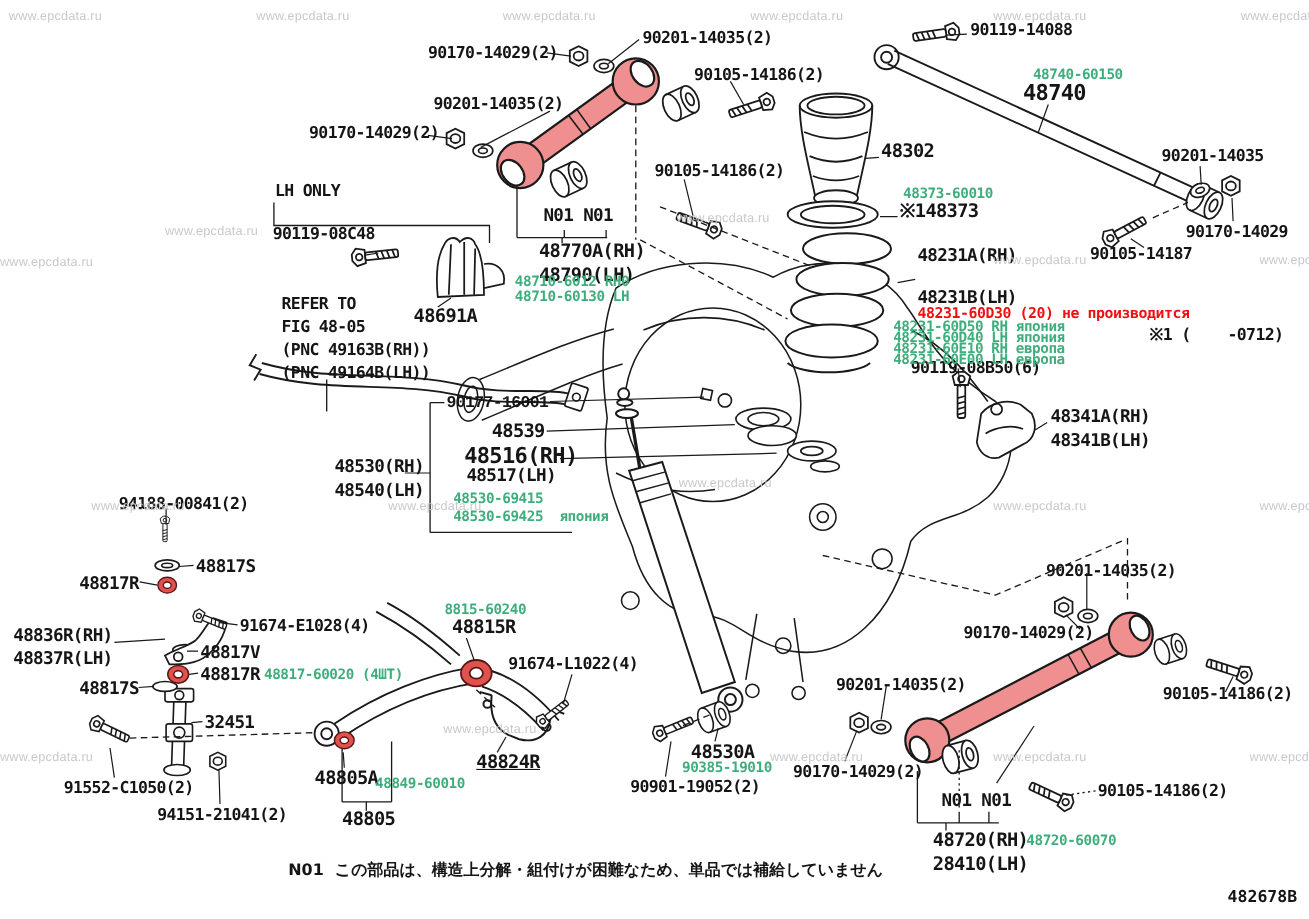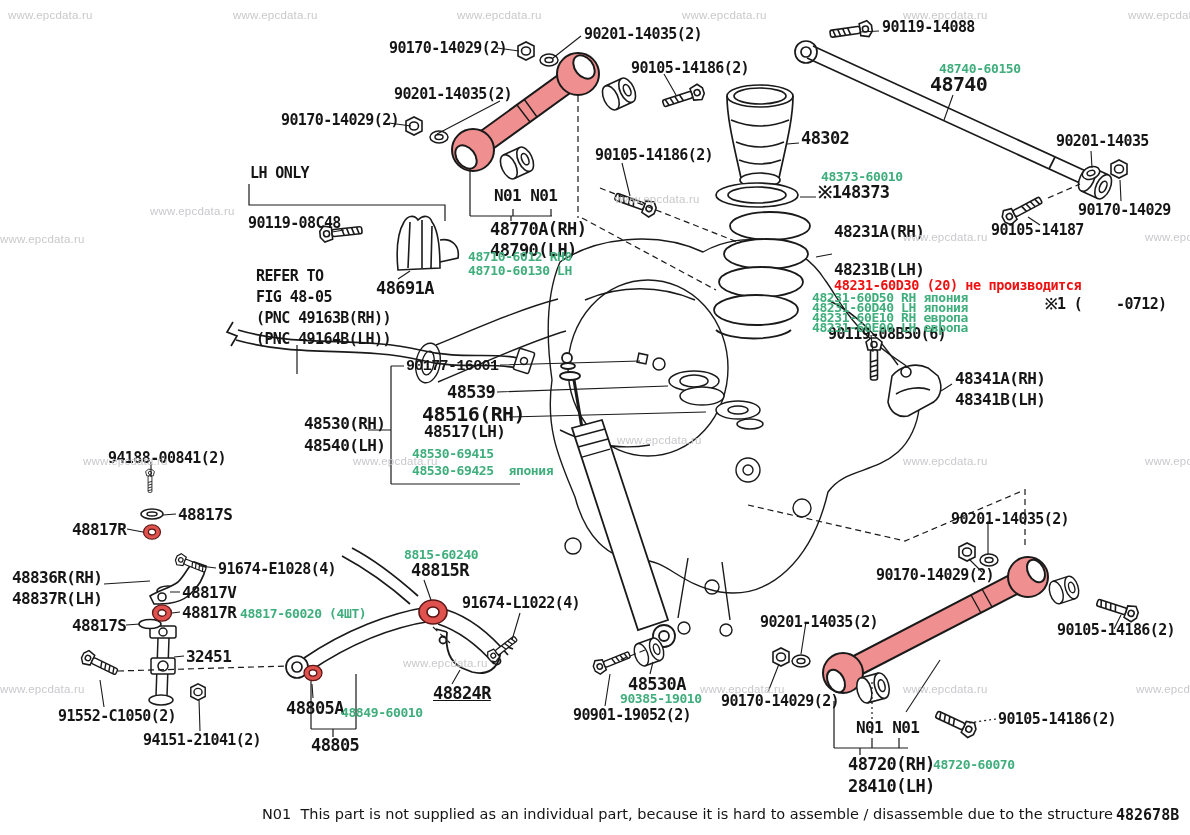"90119-08C48" div.lbl { top: 216px -> 205px }
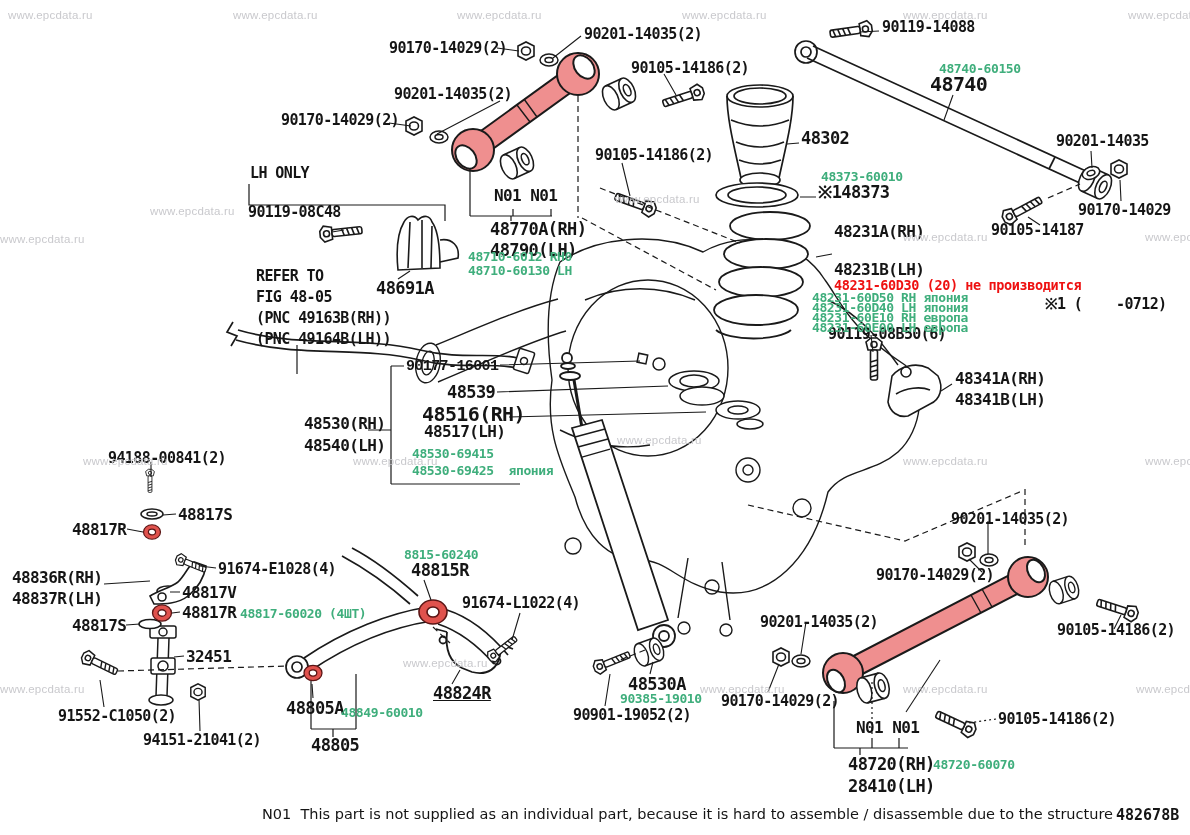"N01 この部品は、構造上分解・組付けが困難なため、単品では補給していません" div.note { html: none -> <div>N01 この部品は、構造上分解・組付けが困難なため、単品では補給していません</div> }
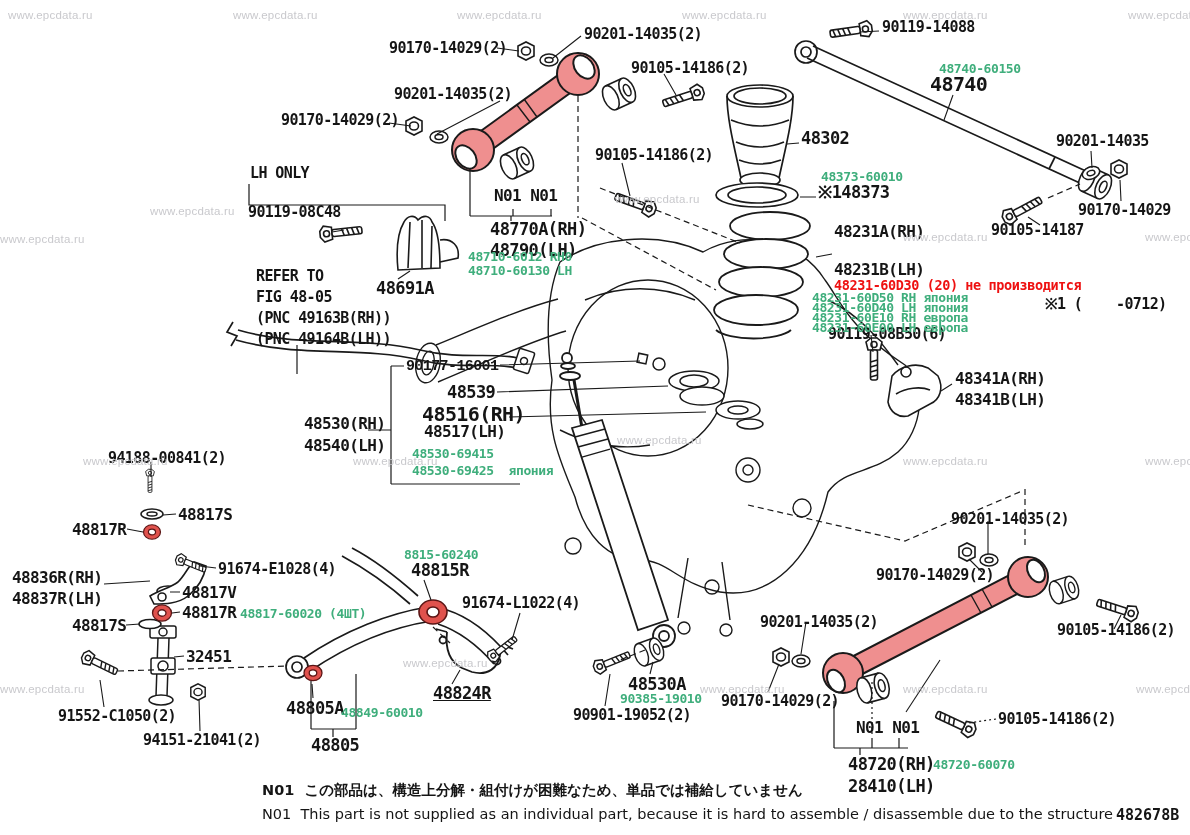"N01 This part is not" div.note { html: <div>N01 This part is not supplied as an individual part, because it is hard to assemble / disassemble due to the structure</div> -> none }
